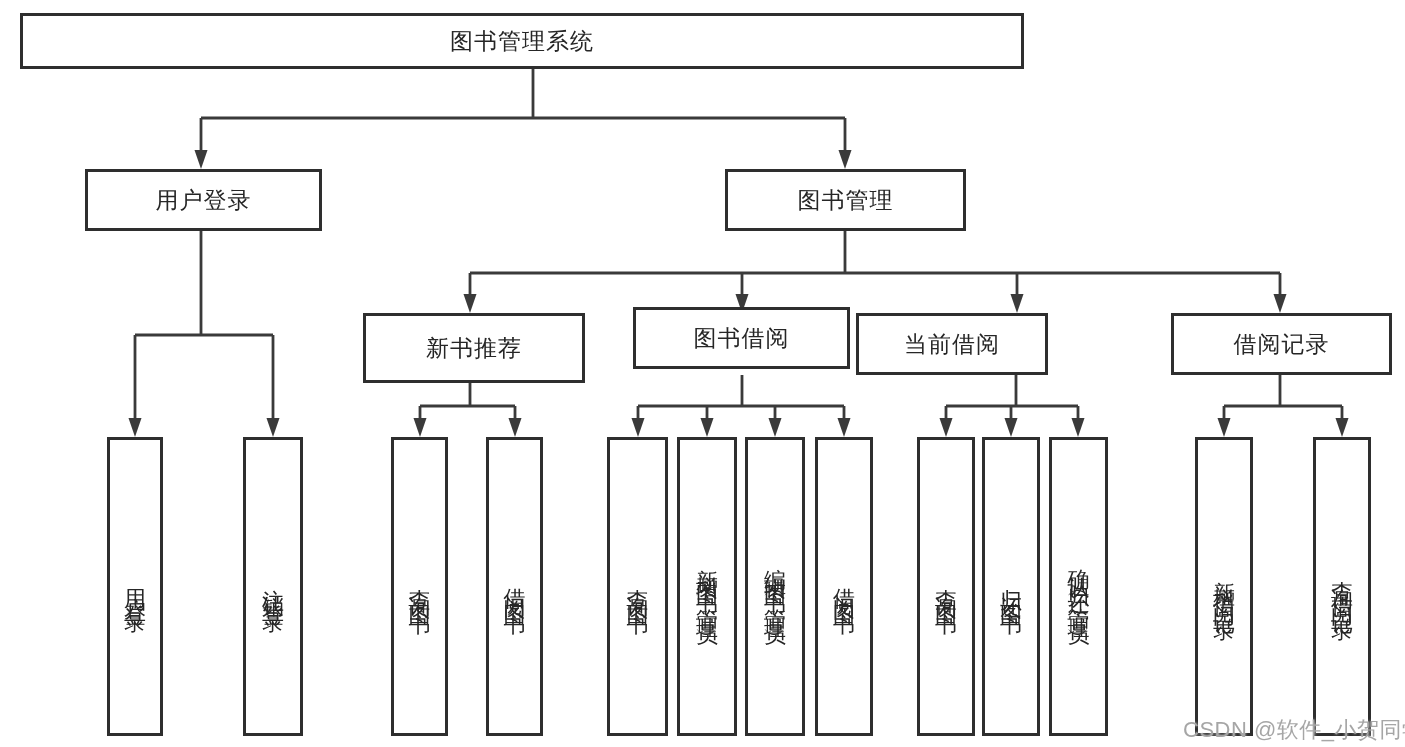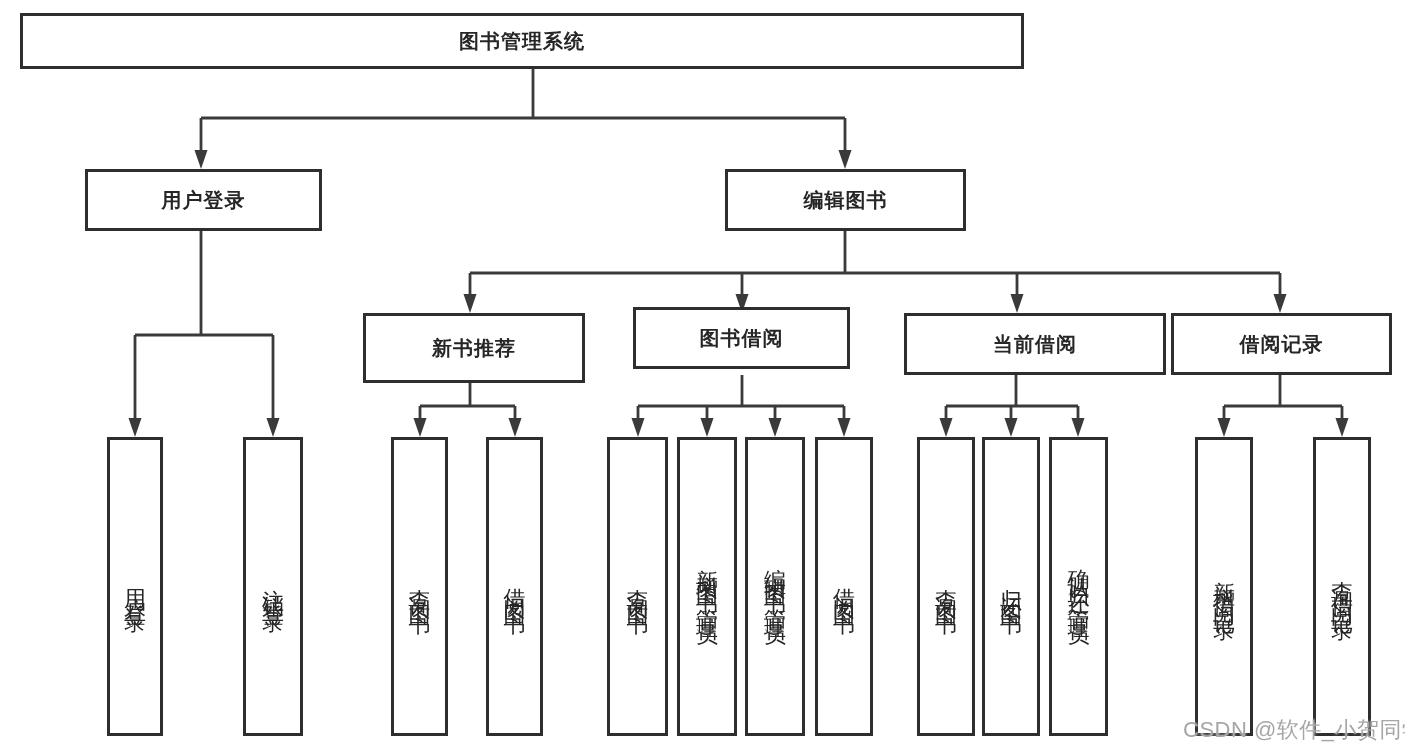"图书管理系统" .node.h .lbl { font-size: 20px -> 23px; font-weight: bold -> none }
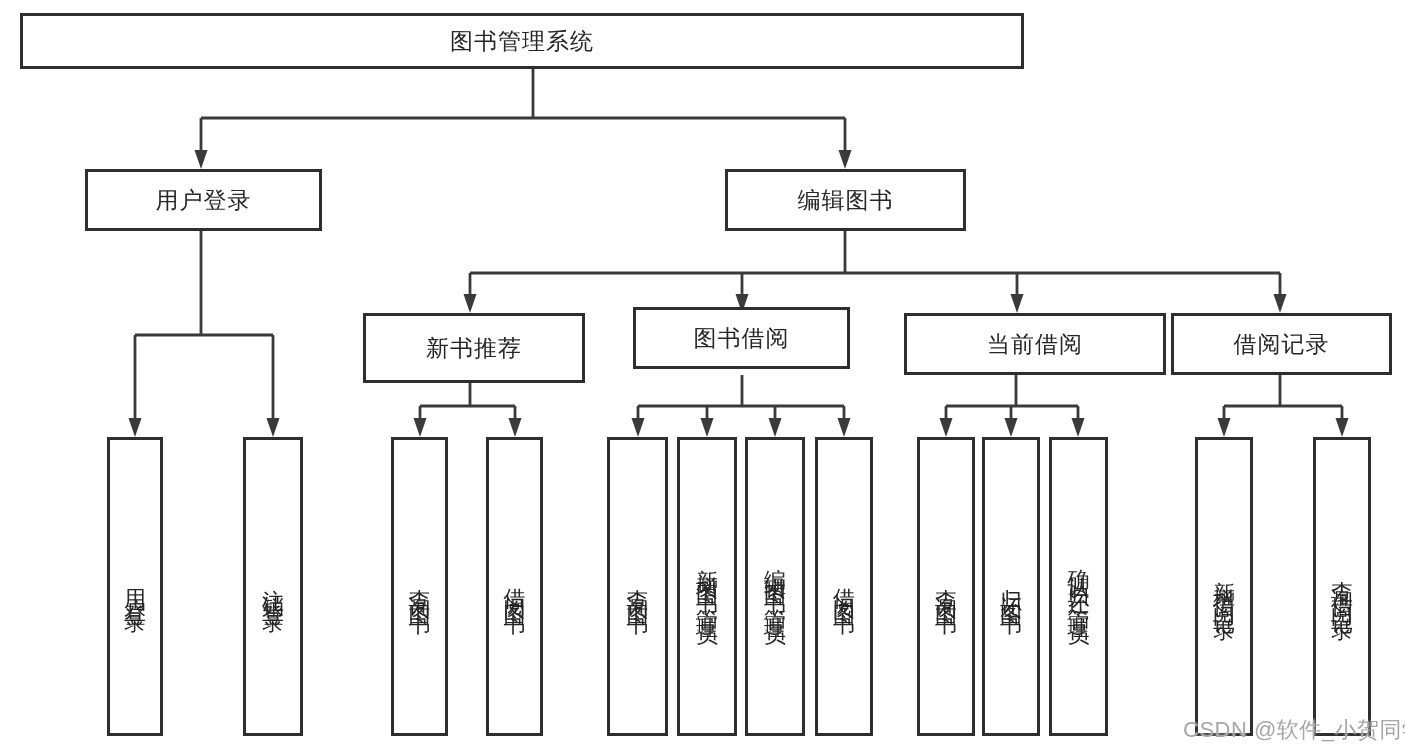"编辑图书" span.lbl { text: 编辑图书 -> 图书管理 }
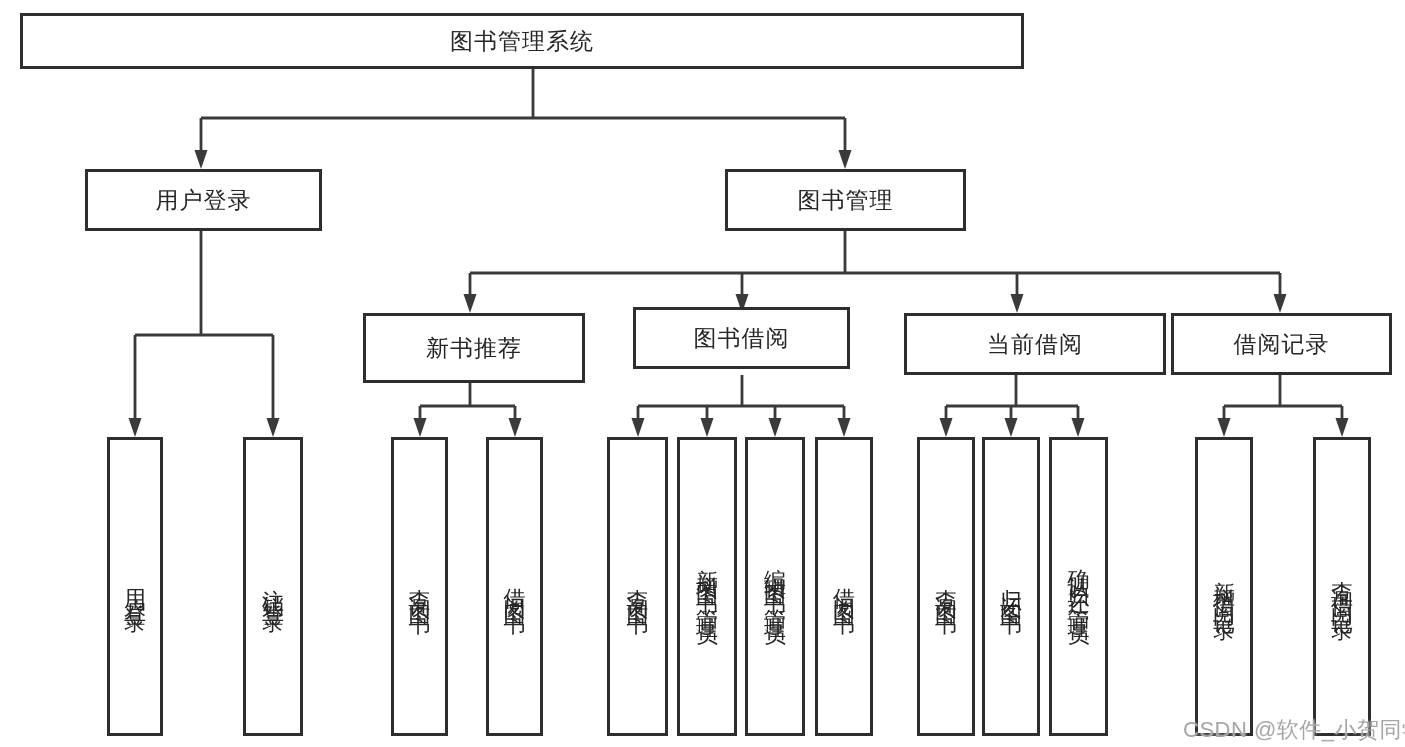"当前借阅" div.node { left: 904px -> 856px; width: 262px -> 192px }
